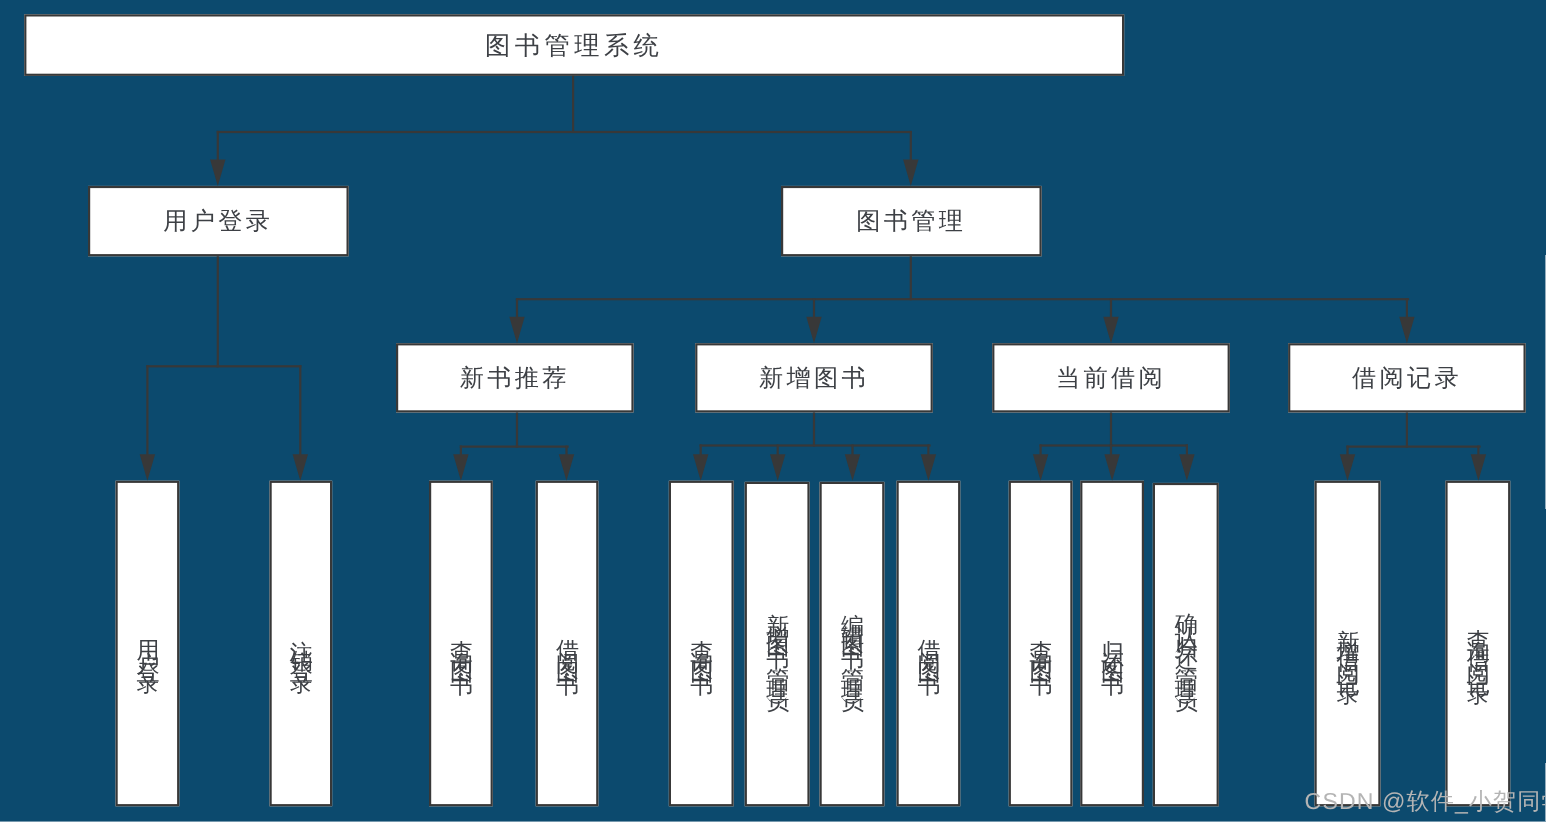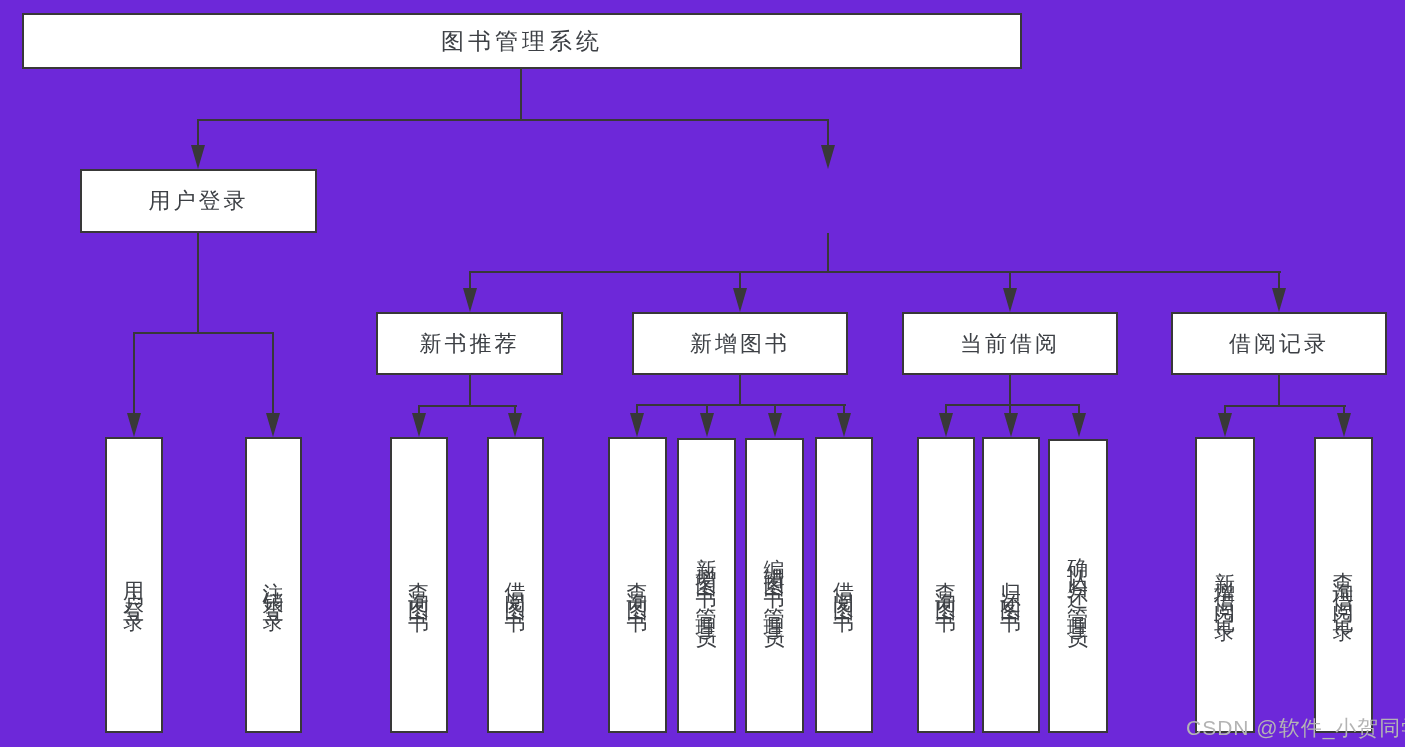"图书管理系统" .stage { background: #6d28d9 -> #0c4a6e }
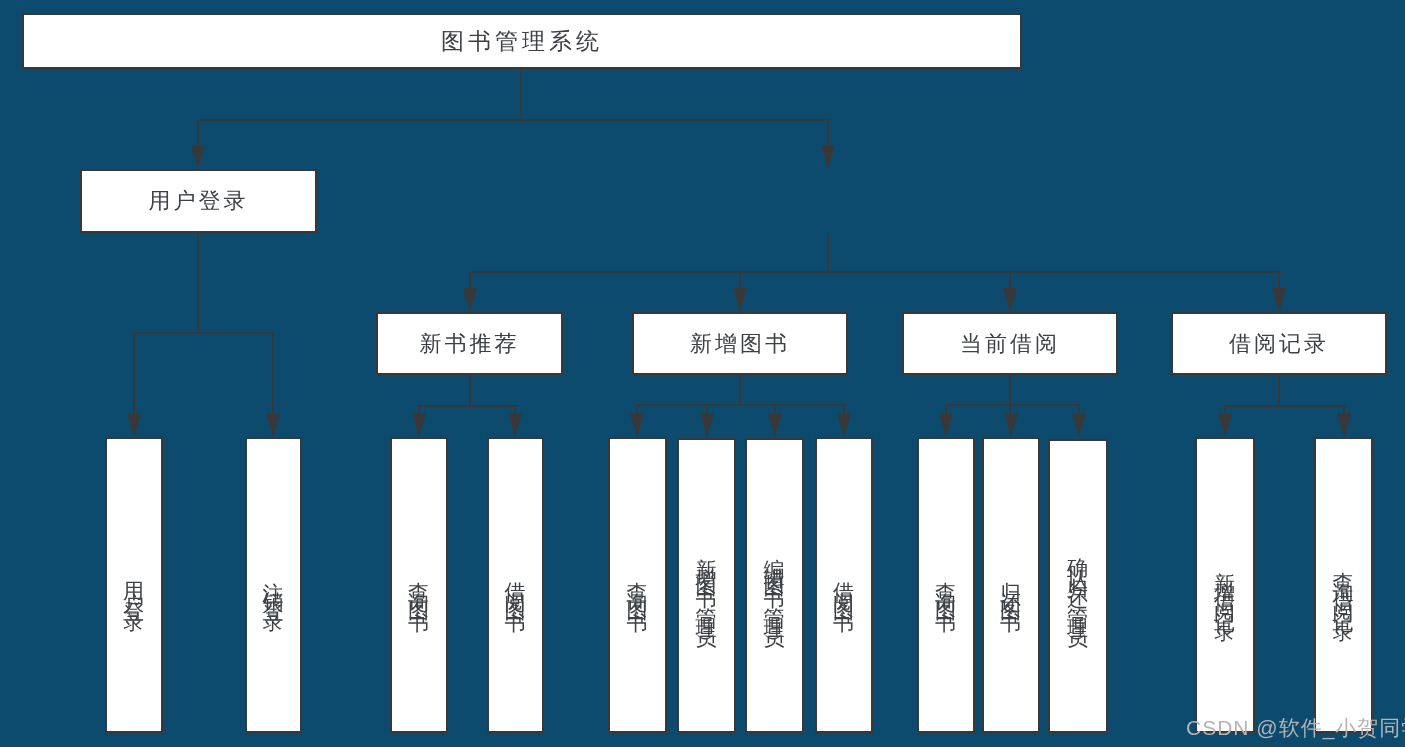"图书管理" div.box { html: none -> <div>图书管理</div> }
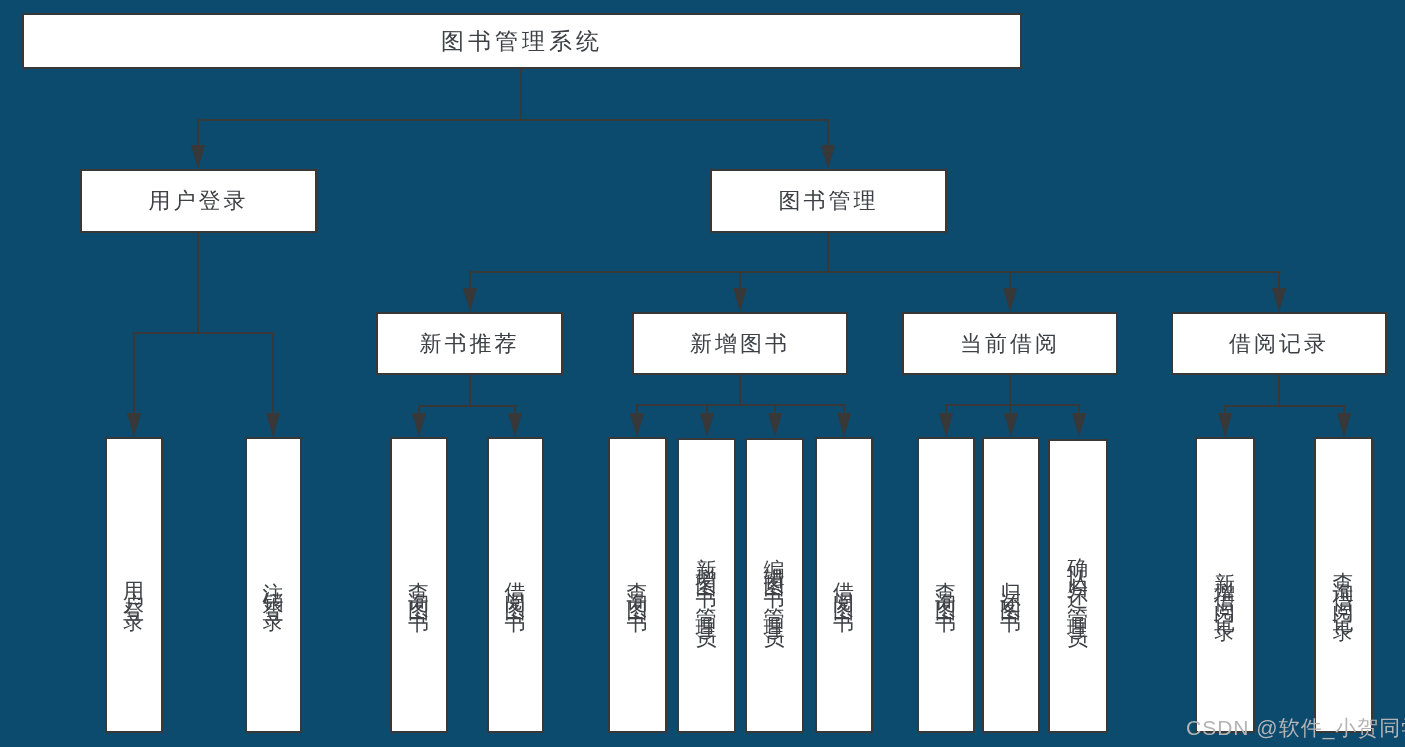"新书推荐" div.box { left: 376px -> 360px; width: 187px -> 216px }
